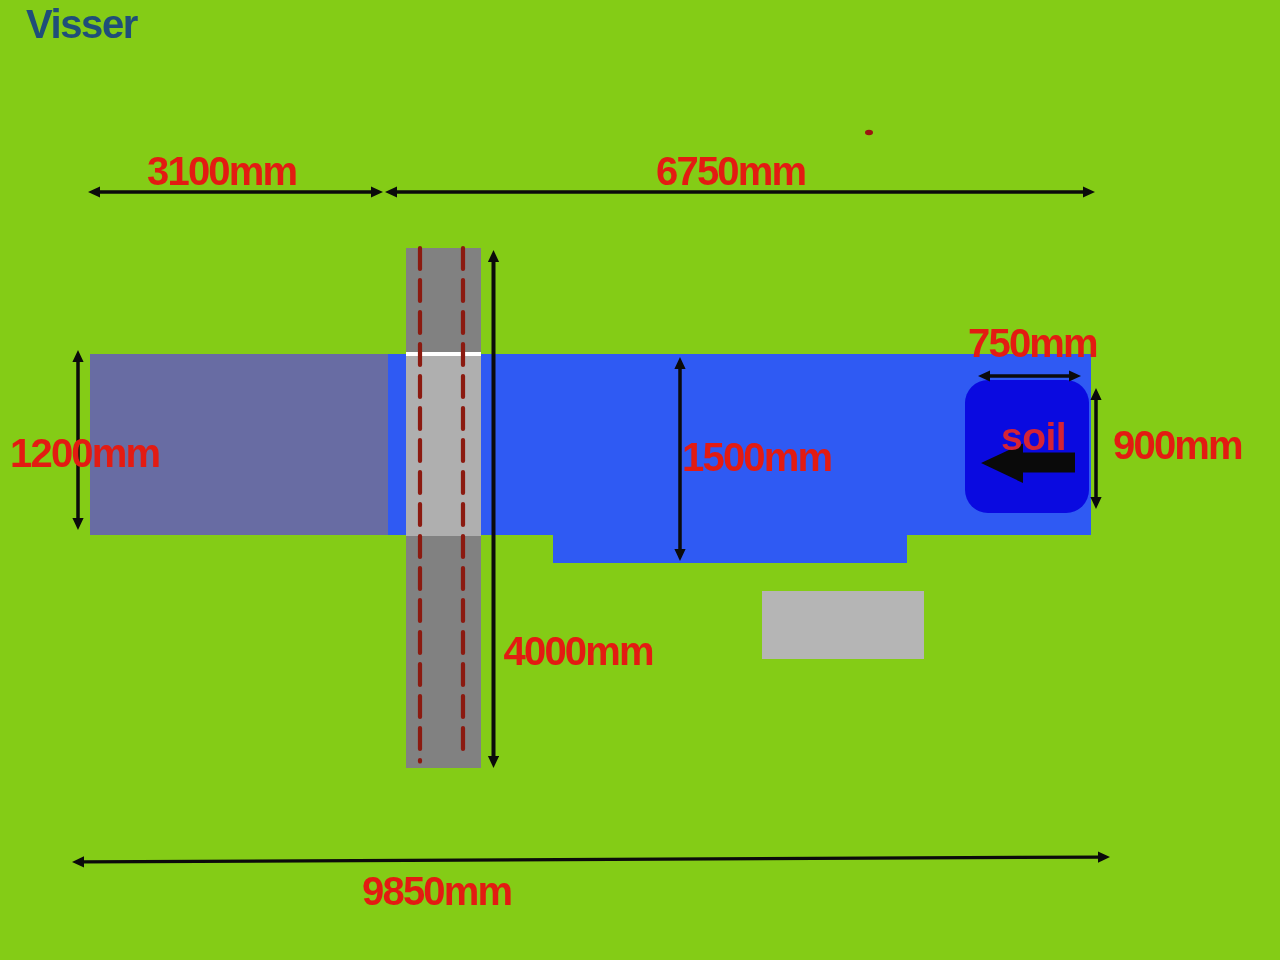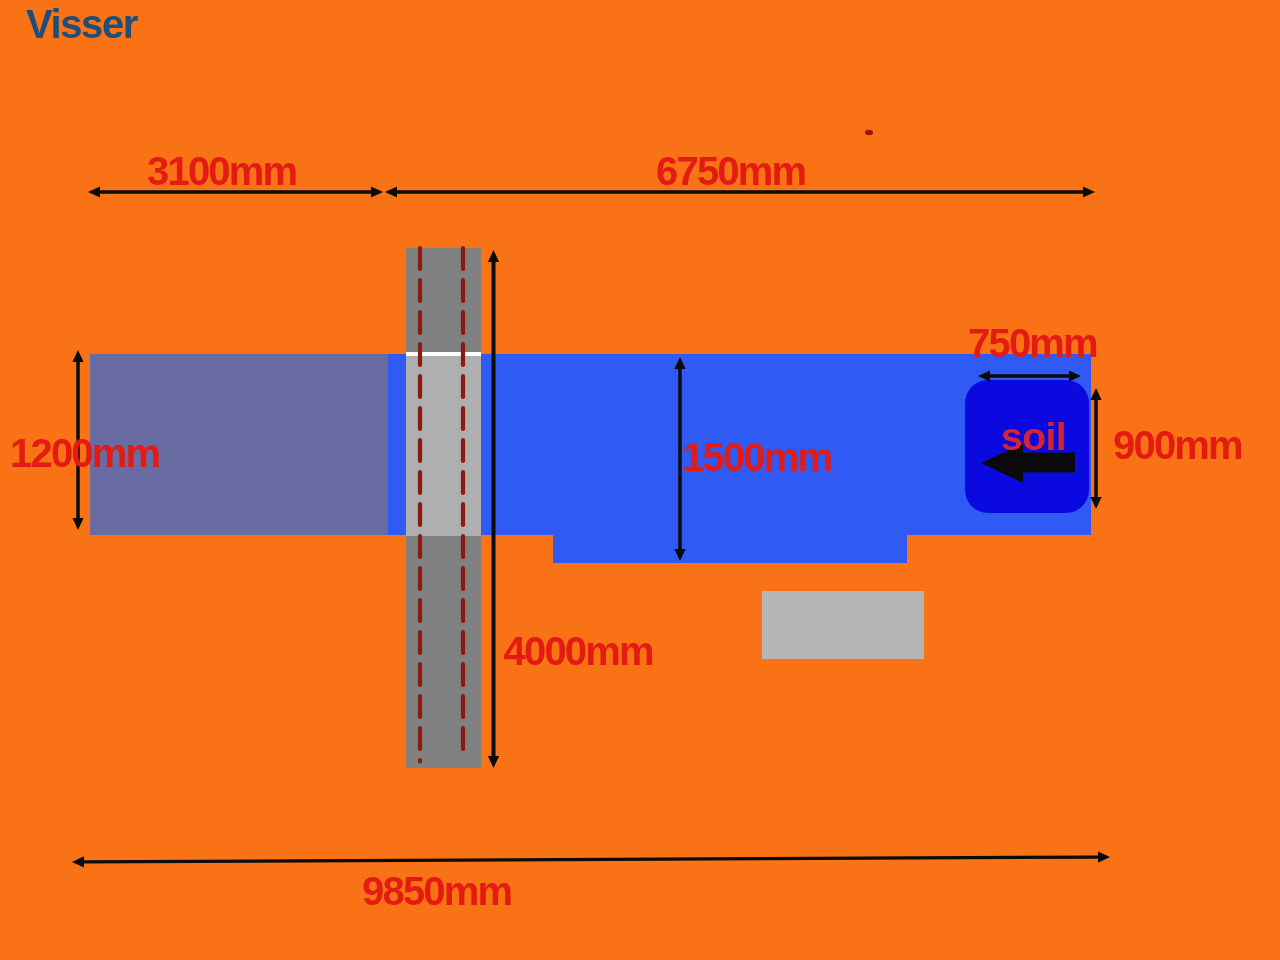"Visser" #page { background: #f97316 -> #84cc16 }
